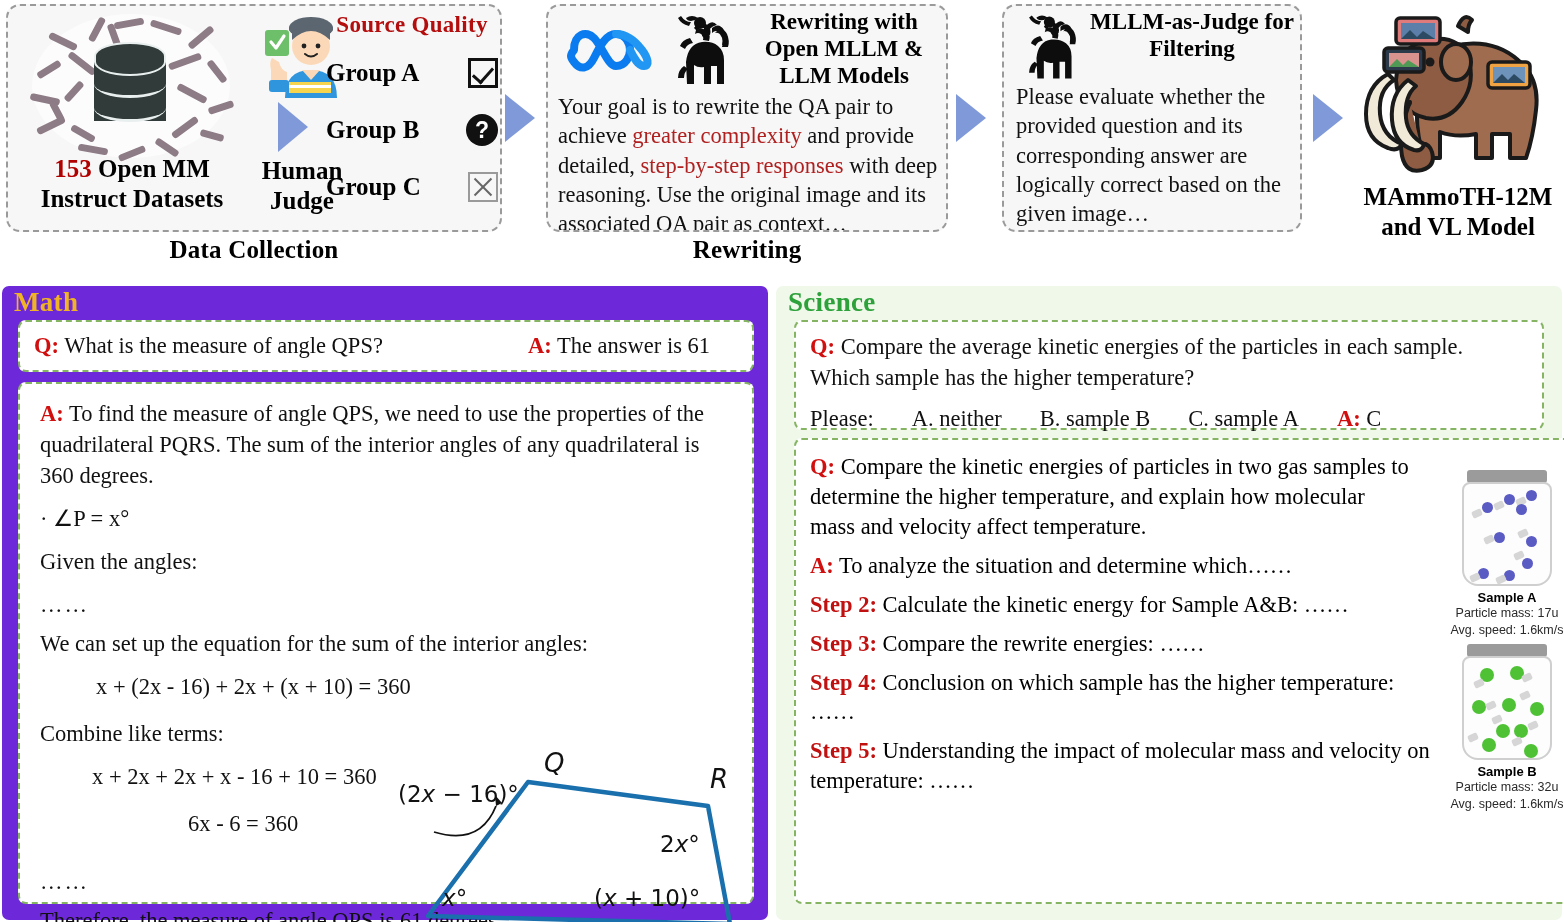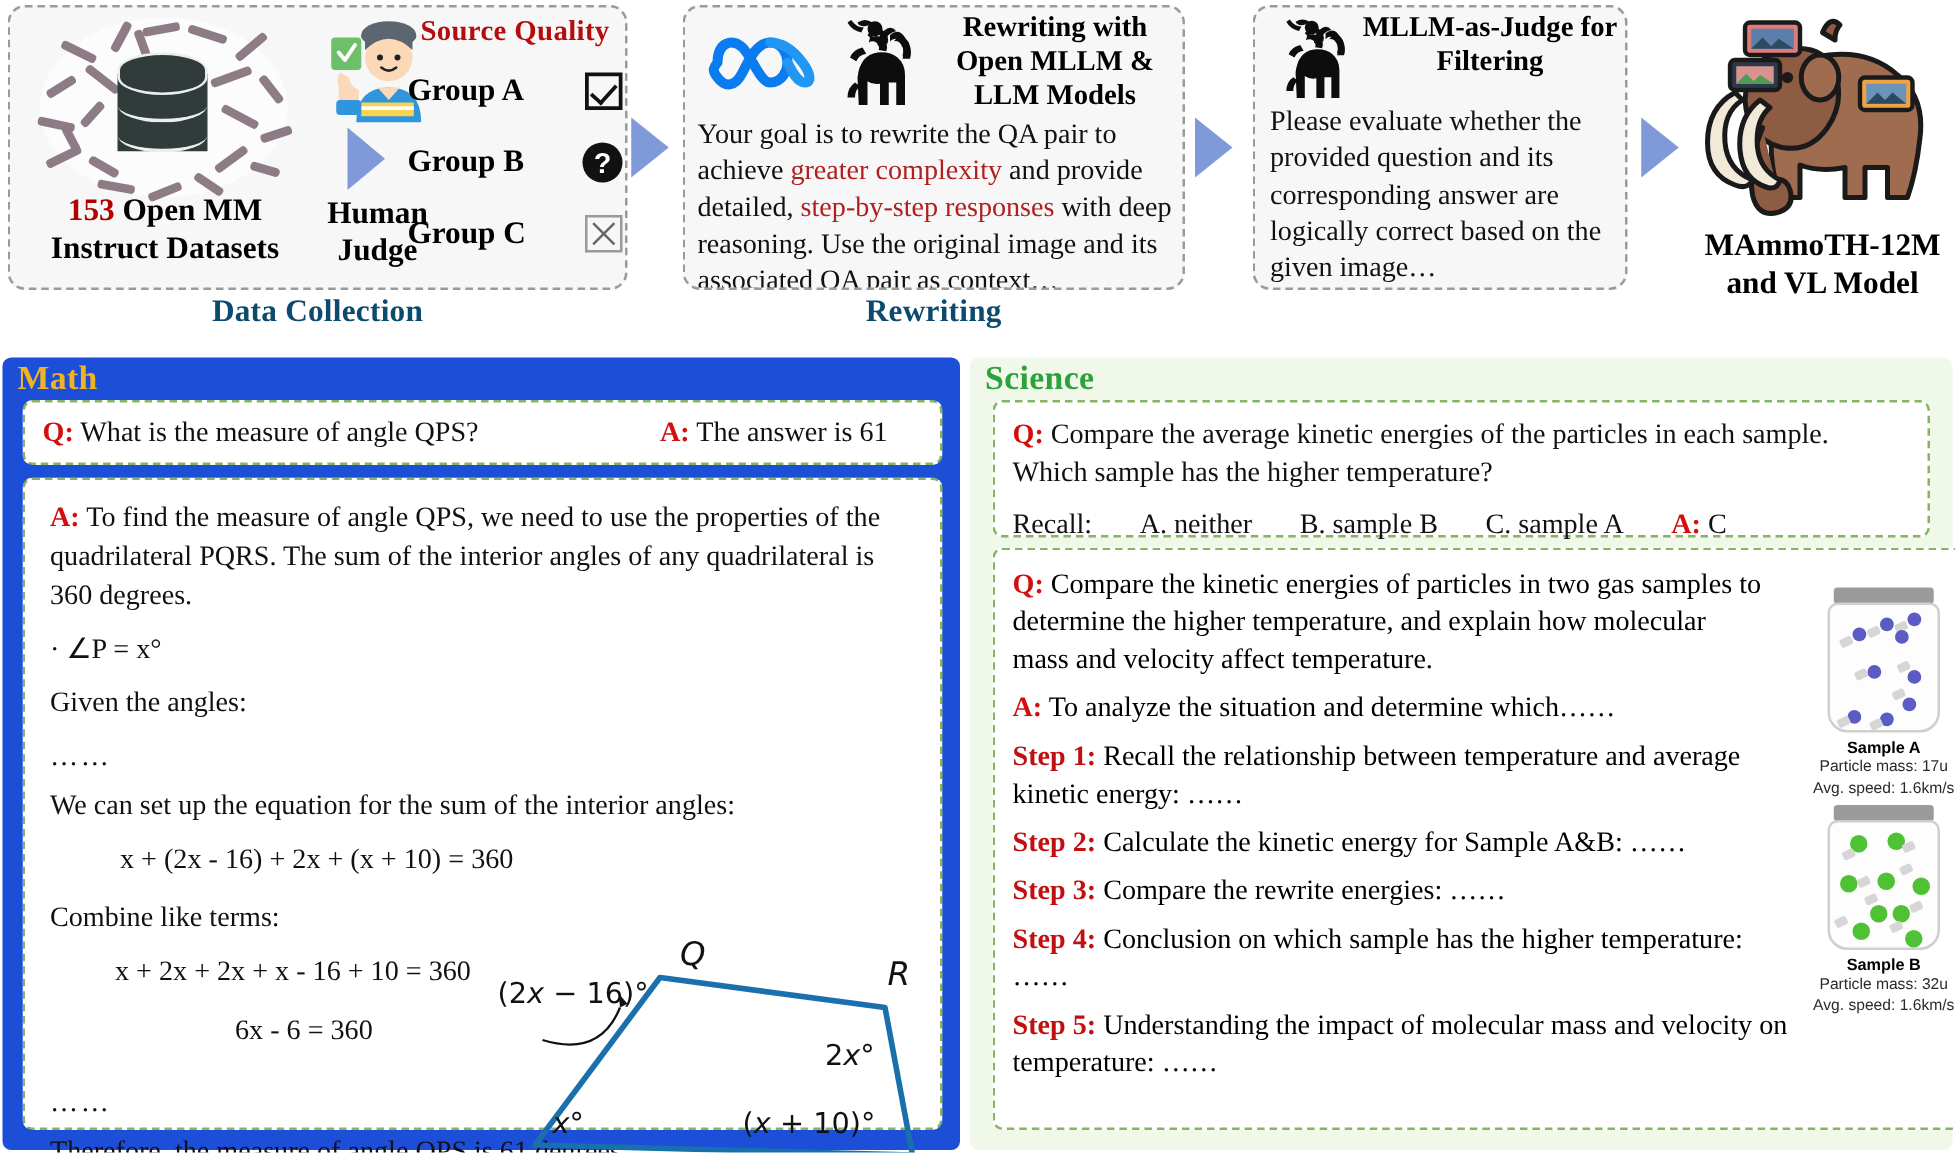"Data Collection" .stage-label { color: #0c4a6e -> #000000 }
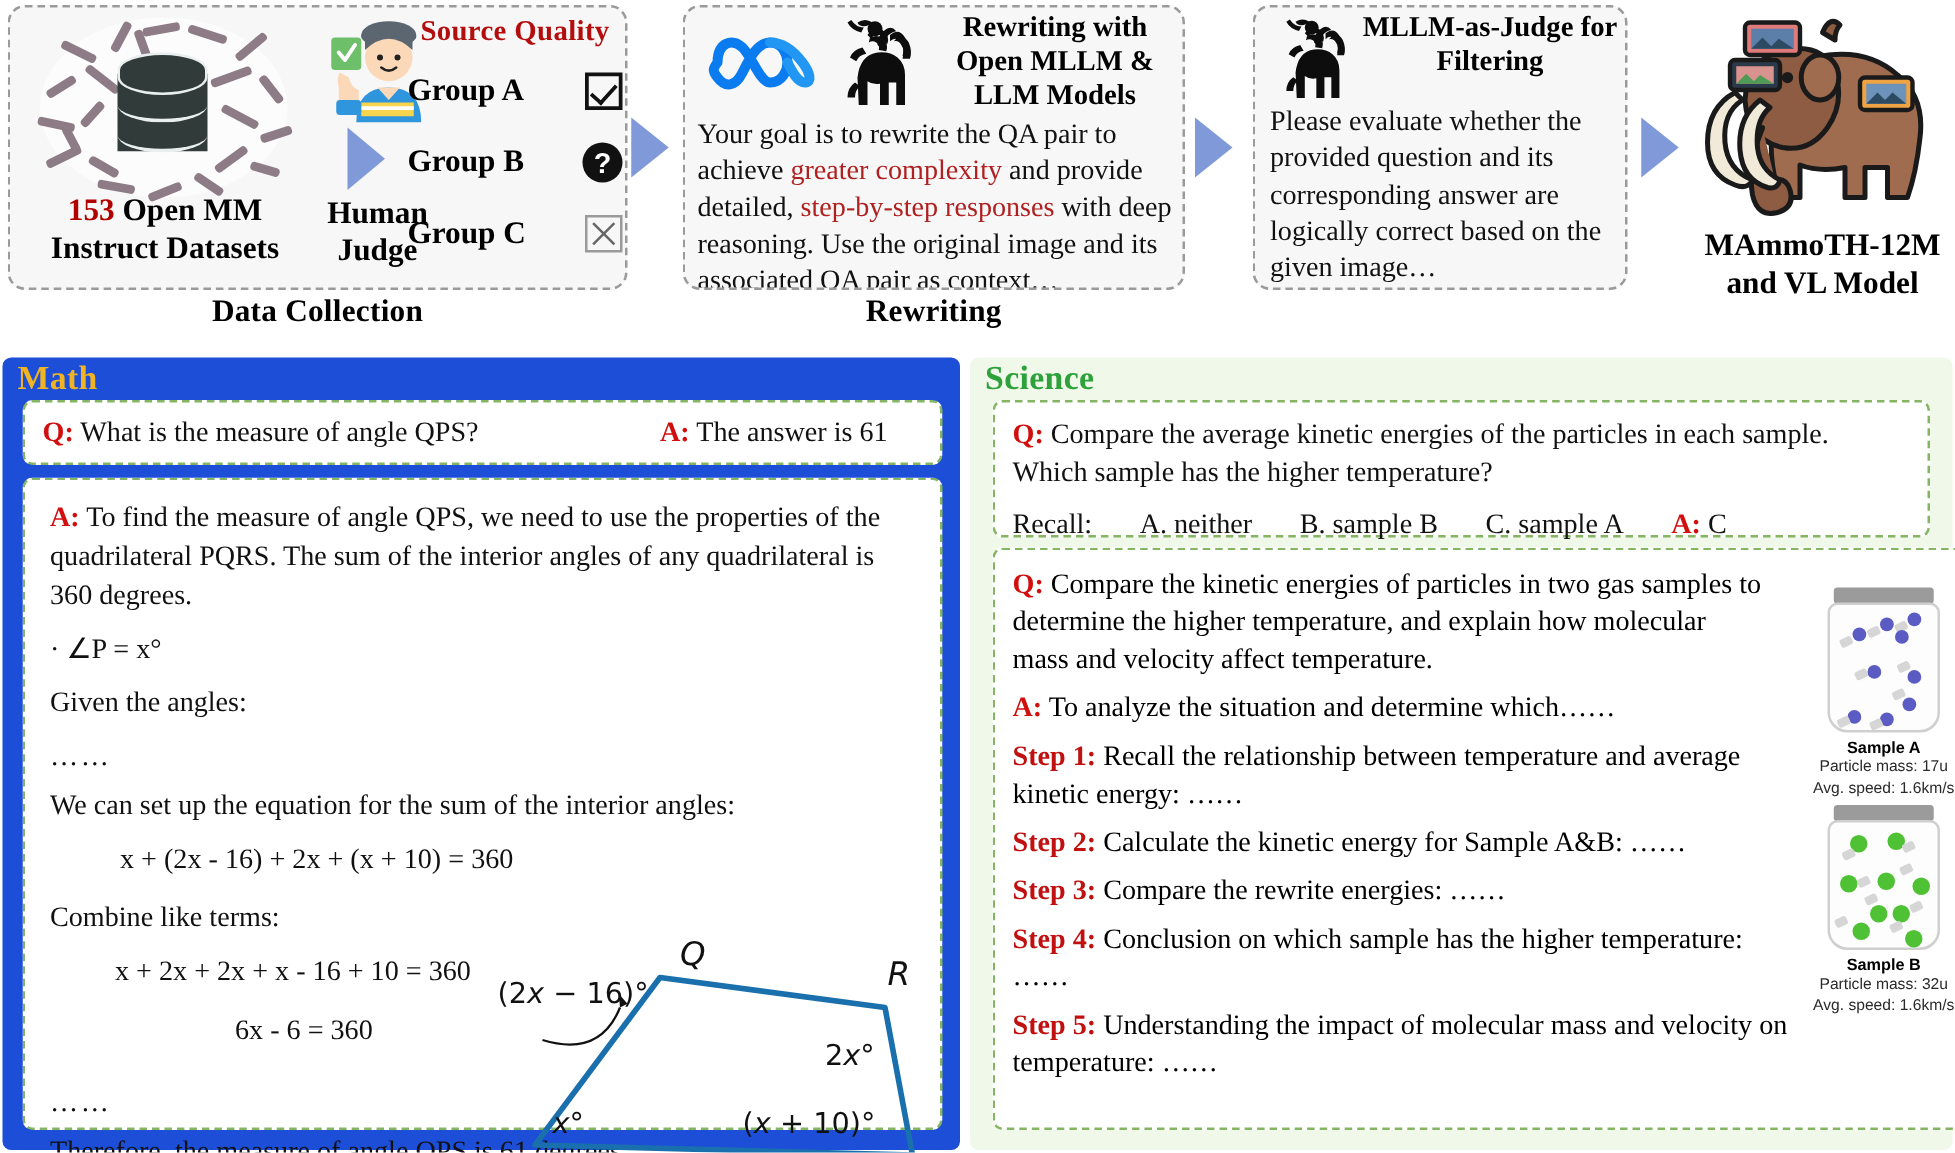"Math" #sec-math { background: #1d4ed8 -> #6d28d9 }
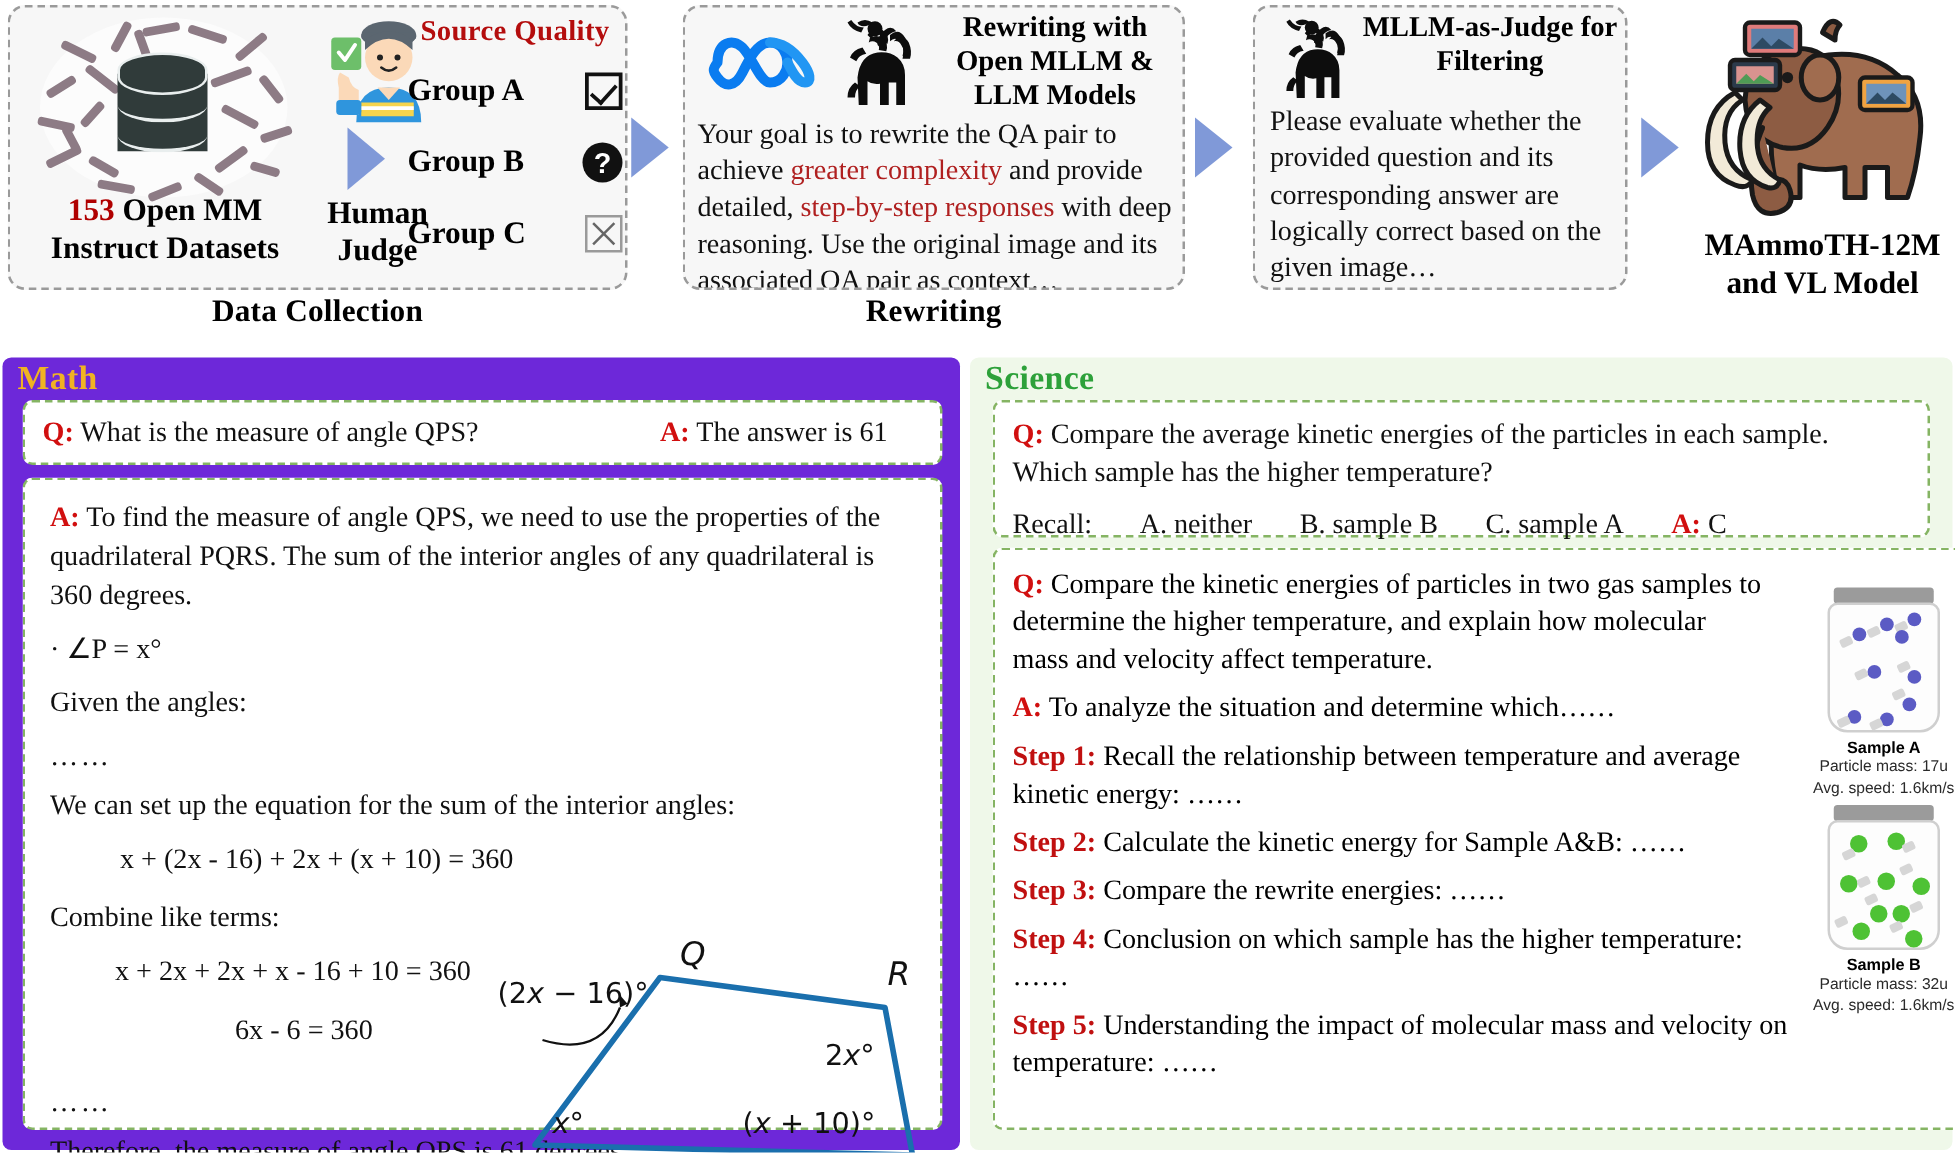"Recall:" span { text: Recall -> Please }
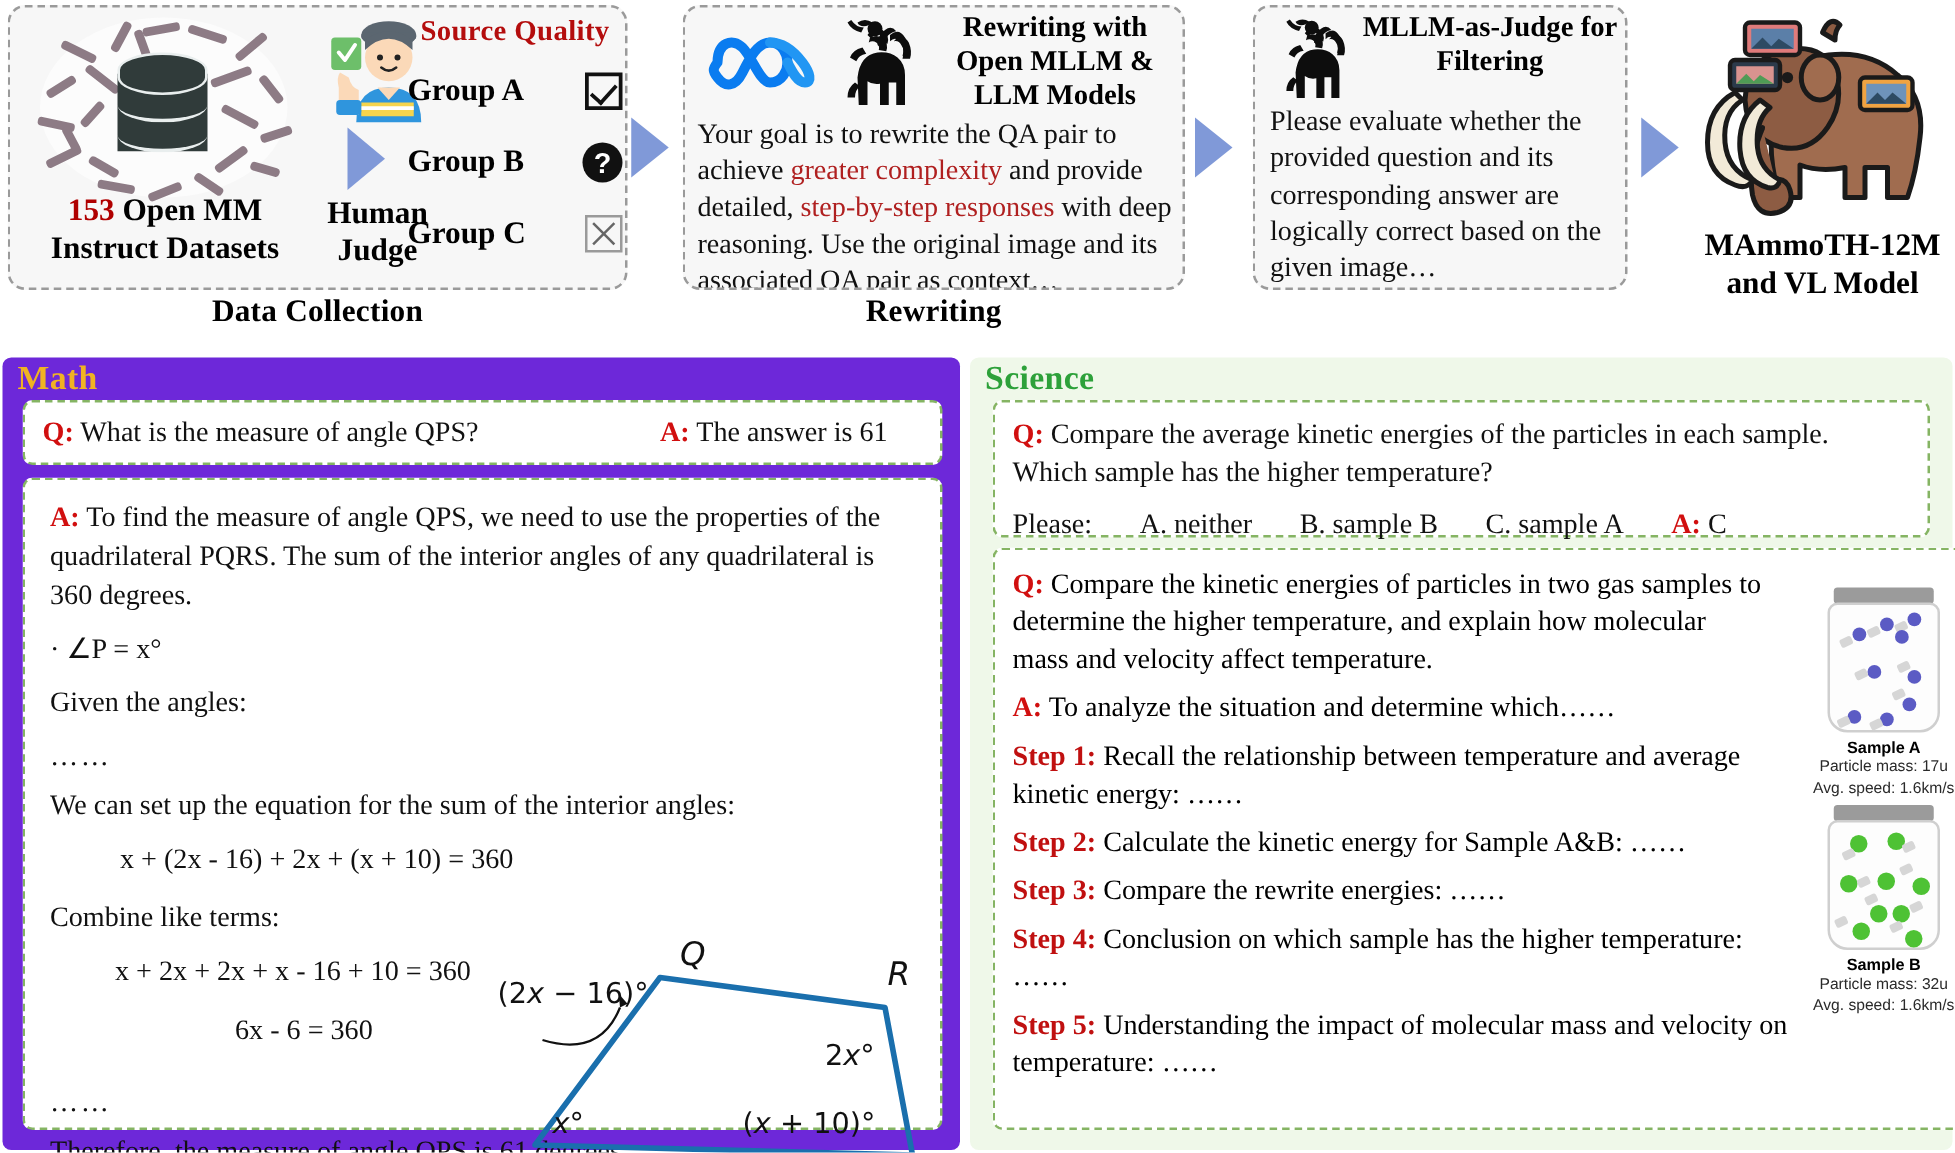"Step 1: Recall the relationship" p { html: <p><span>Step 1:</span><span> Recall the relationship between temperature and average kinetic energy: ……</span></p> -> none }
